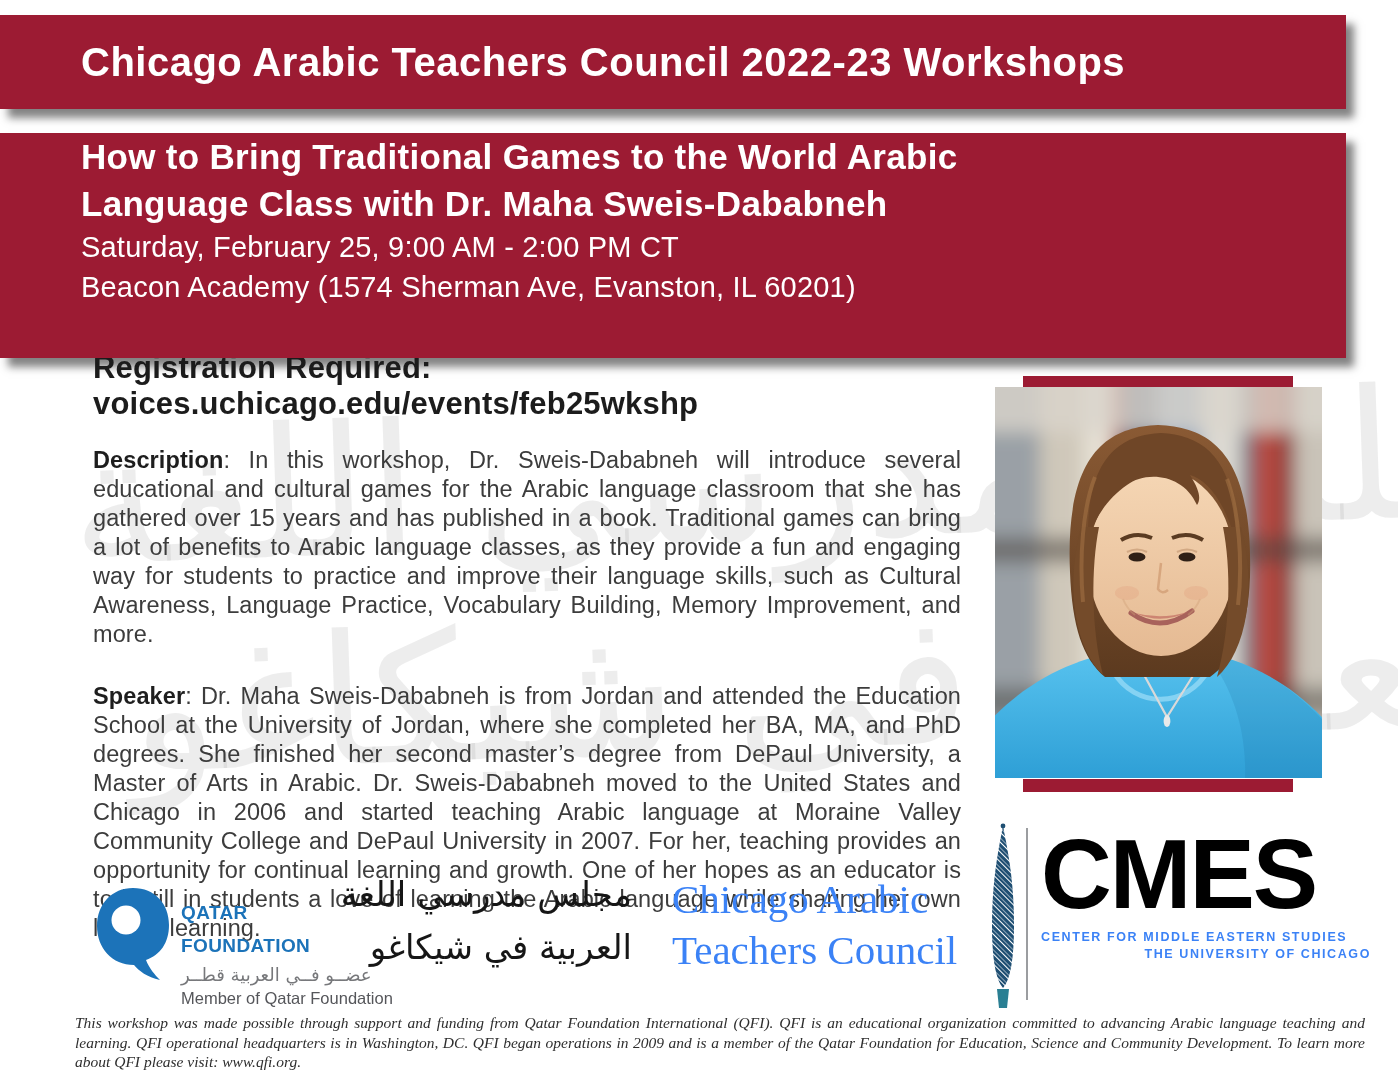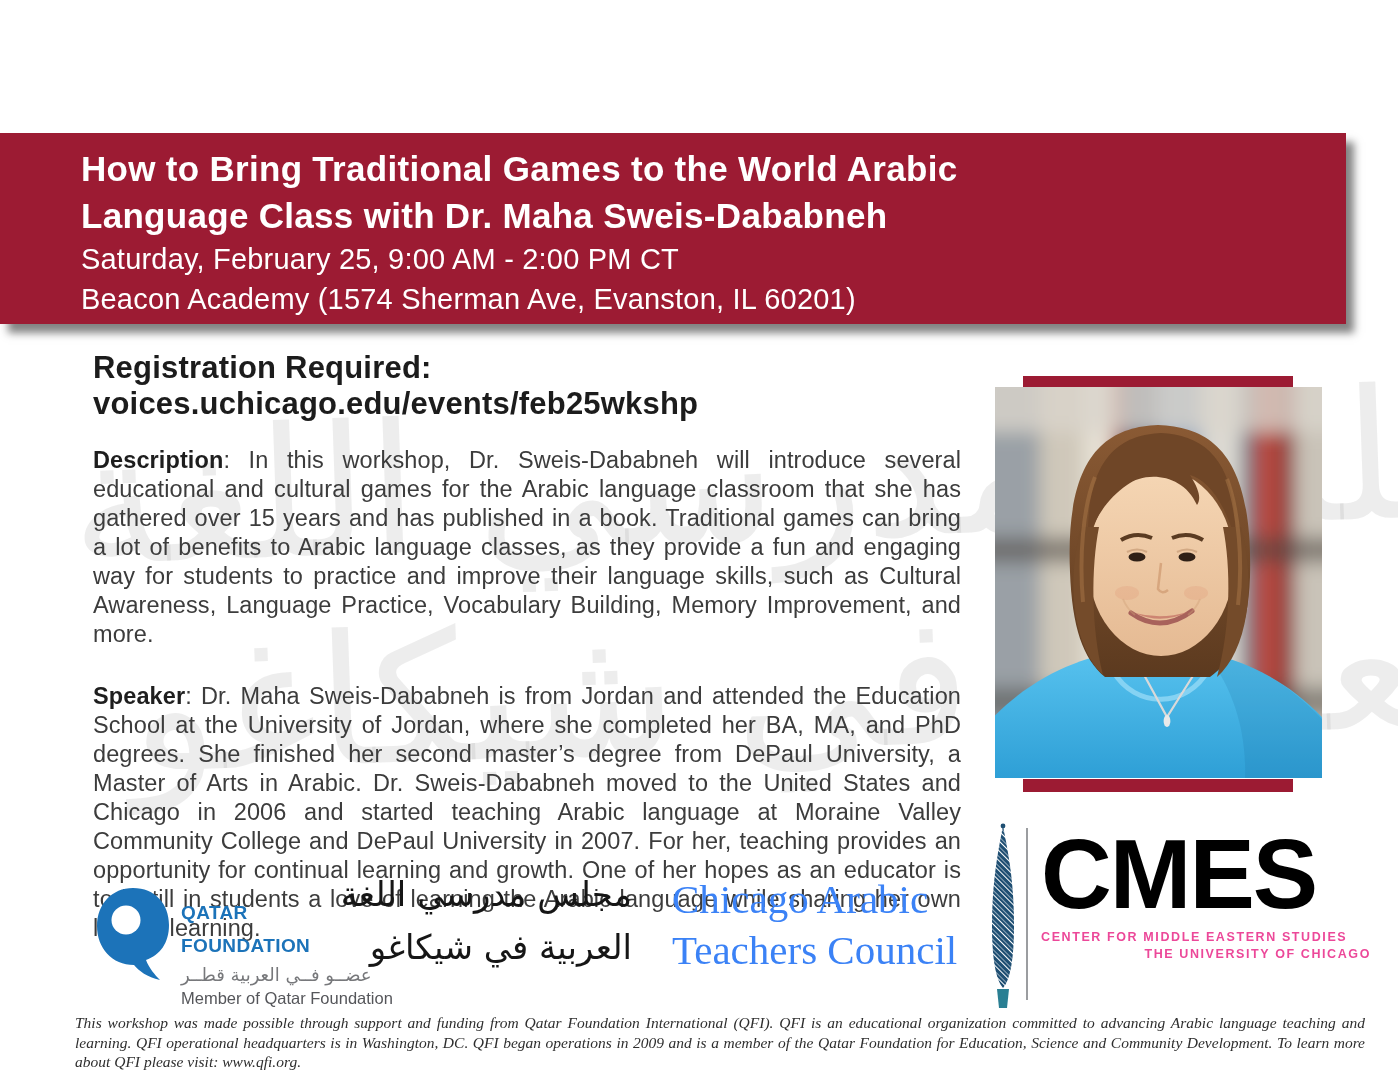"Chicago Arabic Teachers Council 2022-23" div.banner { html: none -> <div> <div>Chicago Arabic Teachers Council 2022-23 Workshops</div> </div> }
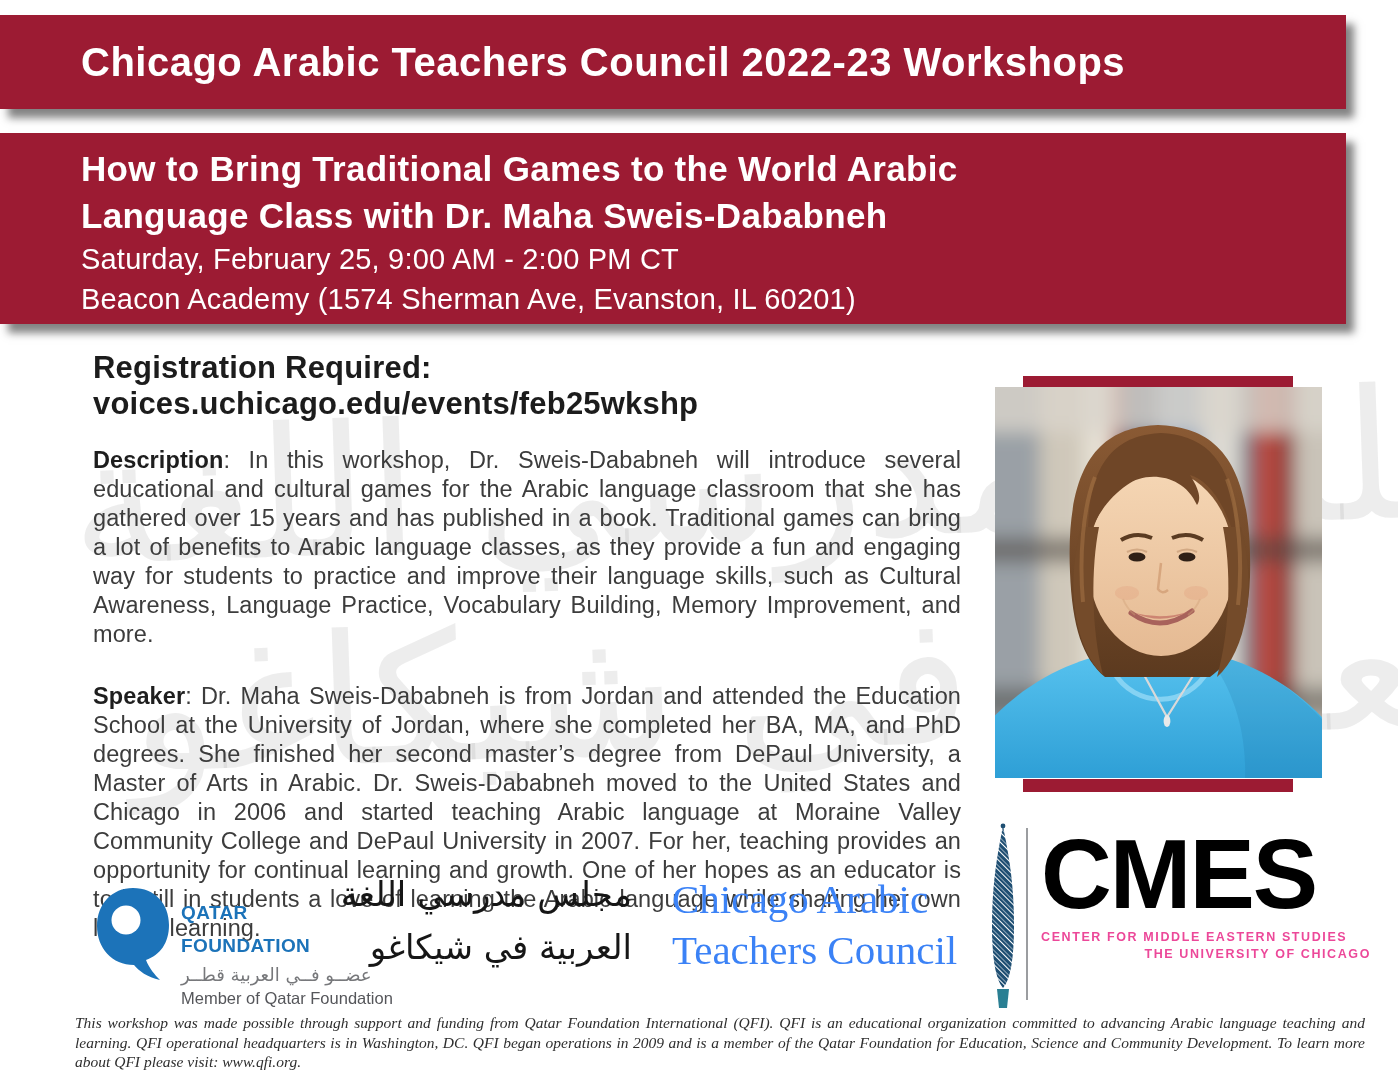"How to Bring Traditional Games" .banner2 { height: 191px -> 225px; padding: 12px 40px 0 81px -> 0 40px 0 81px }
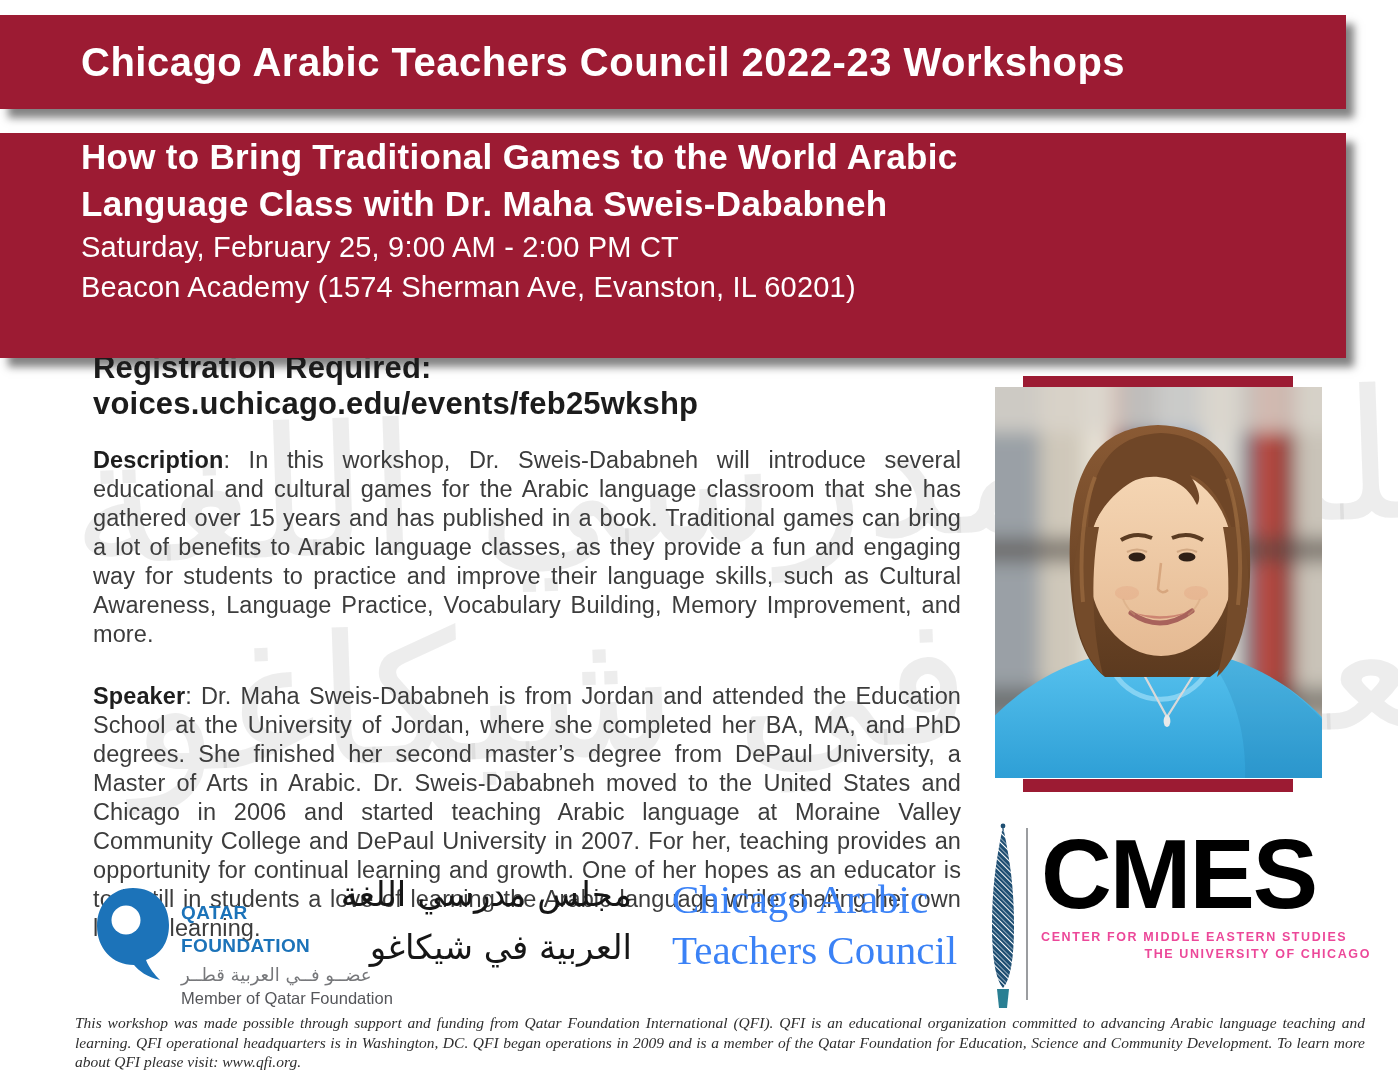"CENTER FOR MIDDLE EASTERN STUDIES" .cmes-sub { color: #ec4899 -> #3b82f6 }
